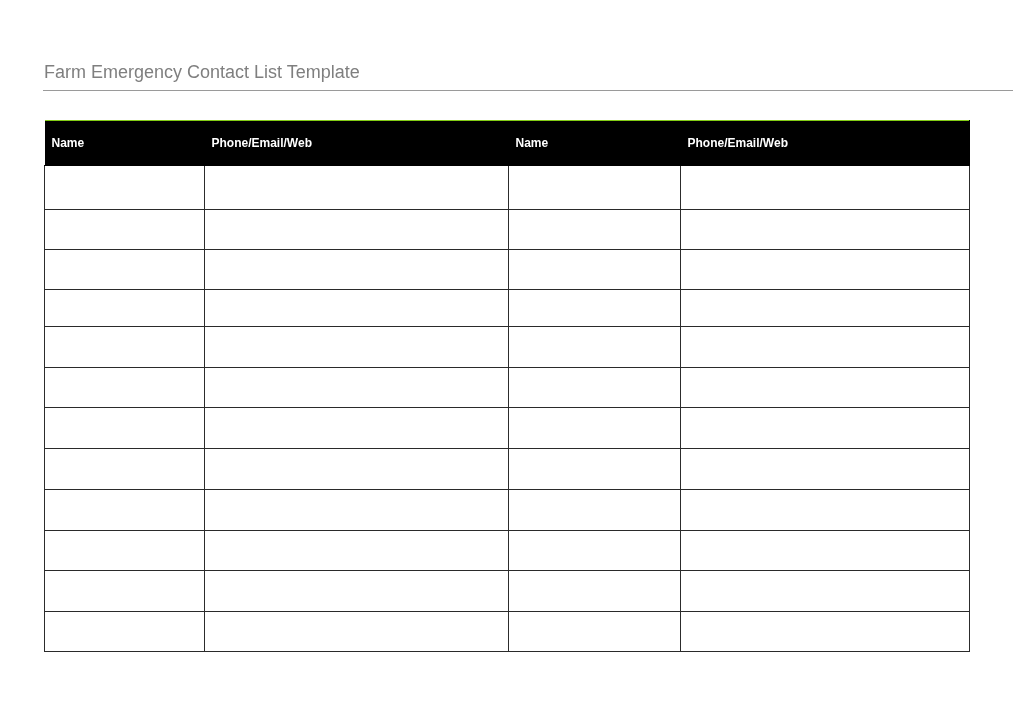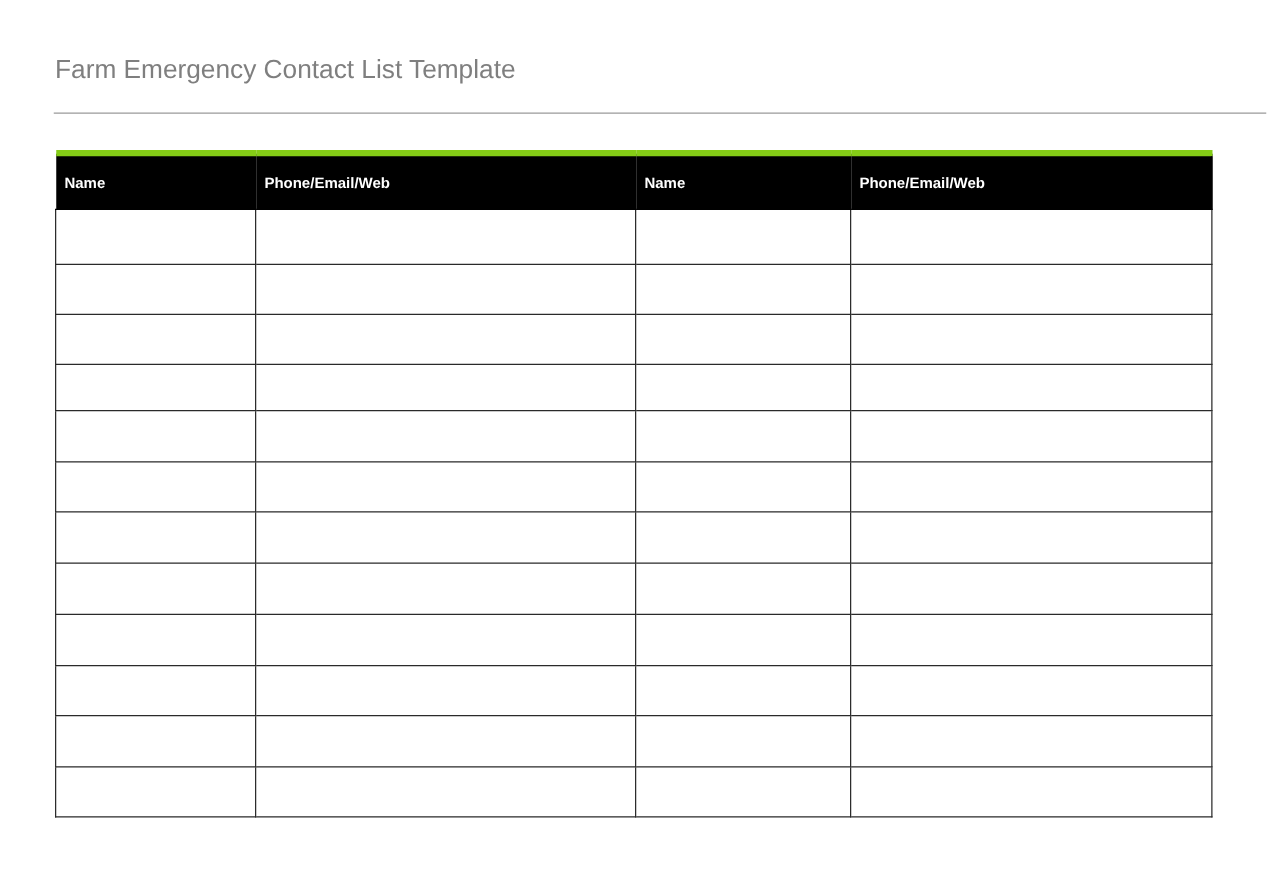"Farm Emergency Contact List Template" .doc-title { font-size: 21px -> 18px; top: 45px -> 61px }
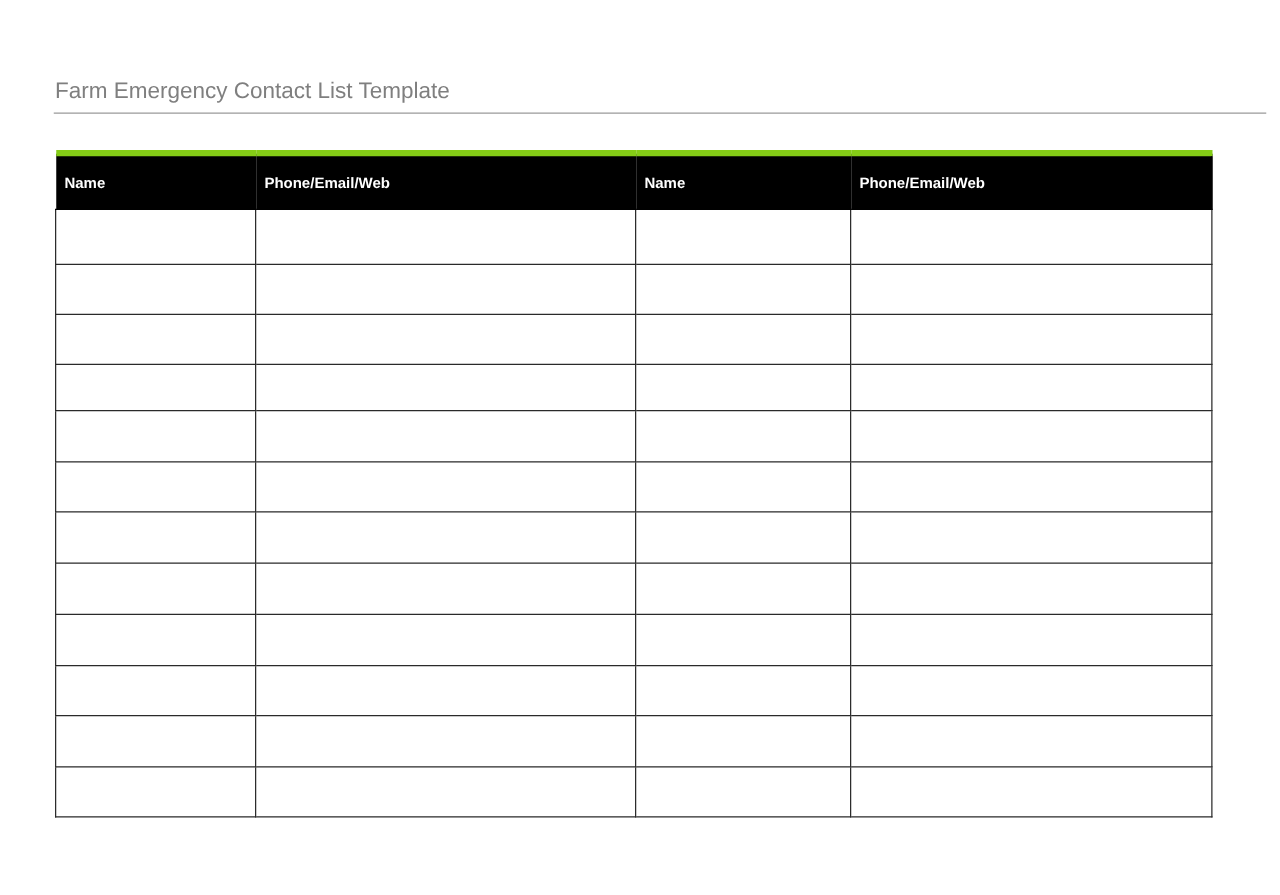"Name" .header-row th { border-top: 5px solid #84cc16 -> 1px solid #84cc16 }
